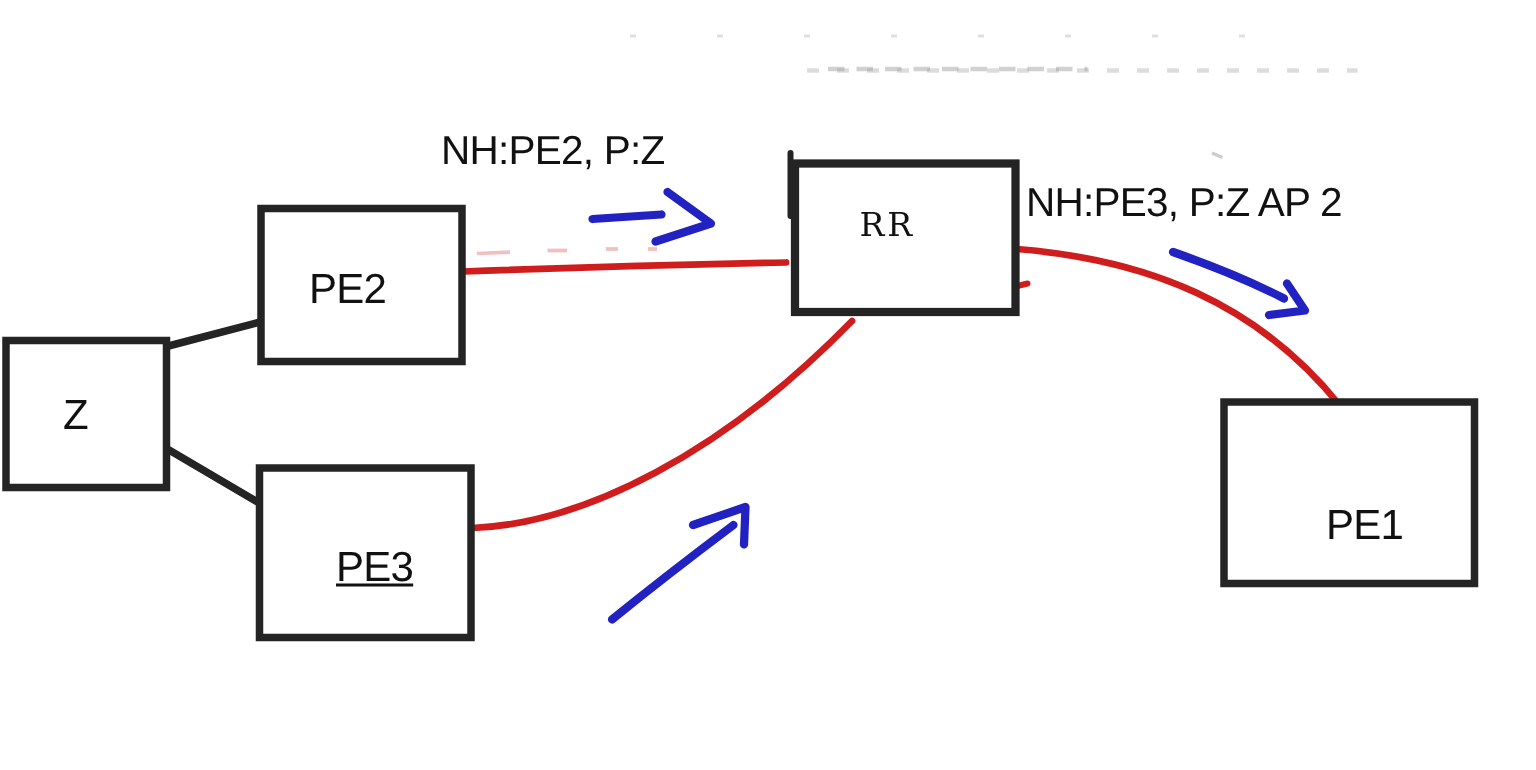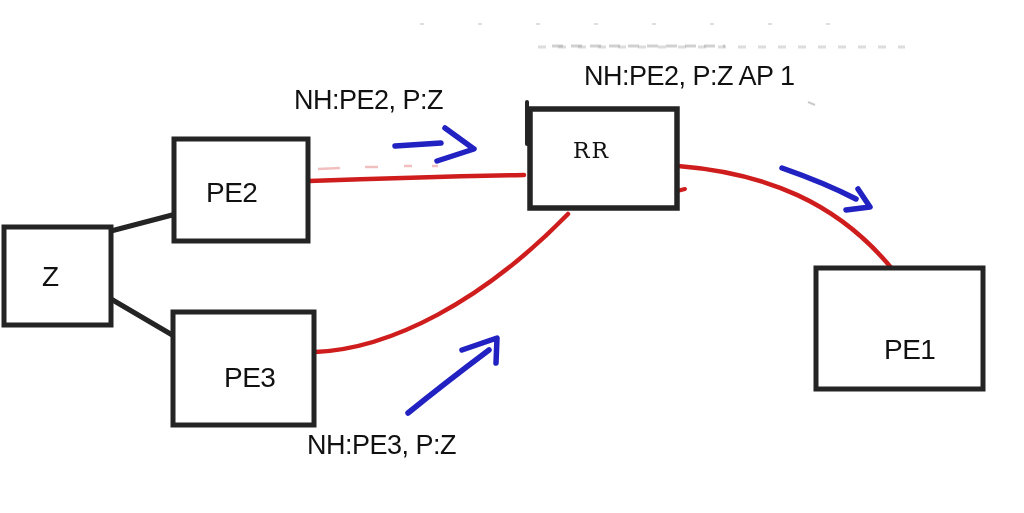"NH:PE2, P:Z AP 1" div.lbl { html: <div>NH:PE2, P:Z AP 1</div> -> none }
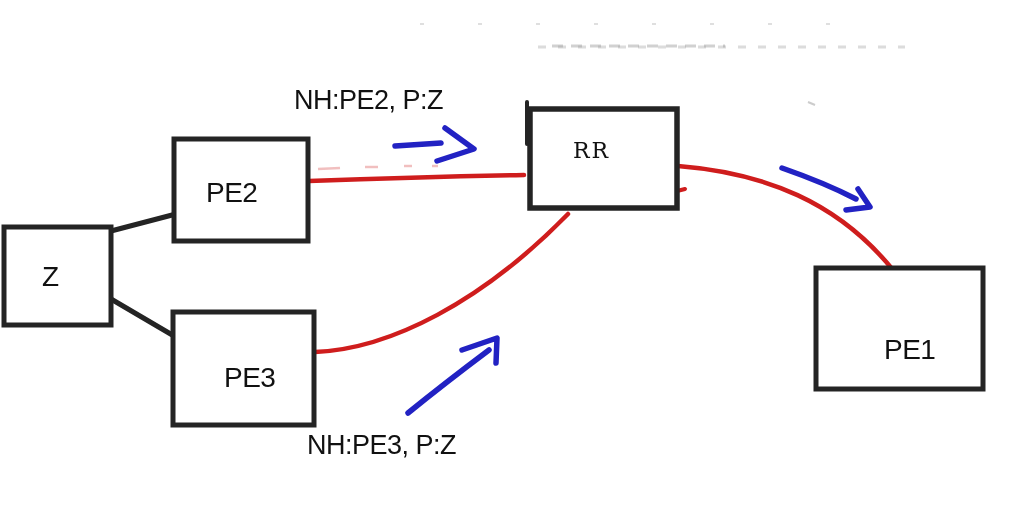"NH:PE3, P:Z AP 2" div.lbl { html: none -> <div>NH:PE3, P:Z AP 2</div> }
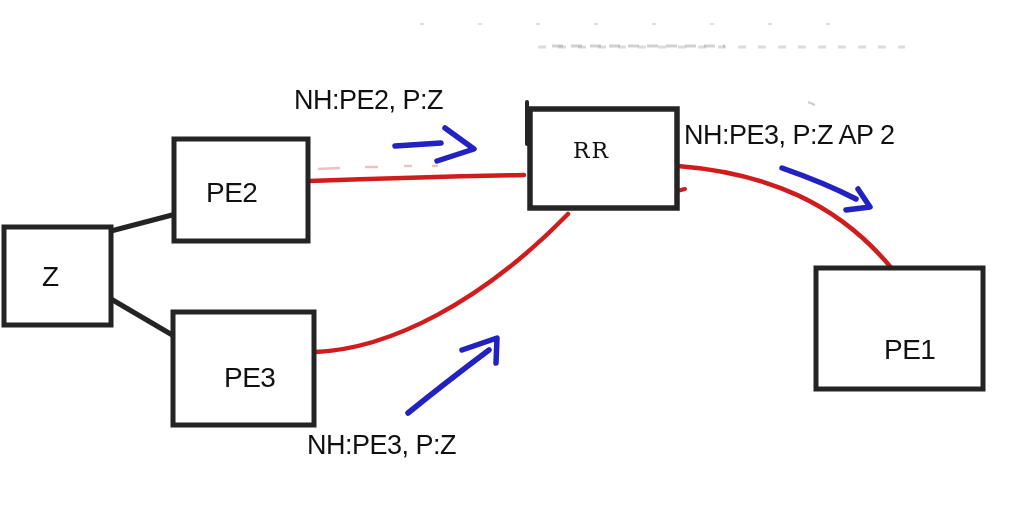"PE3" div.node-lbl { text-decoration: none -> underline }
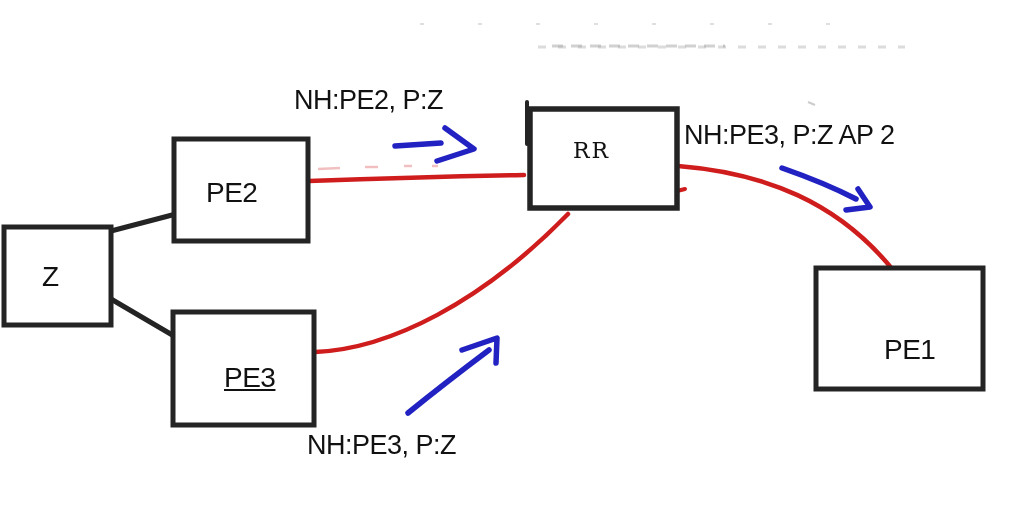"NH:PE3, P:Z" div.lbl { html: <div>NH:PE3, P:Z</div> -> none }
